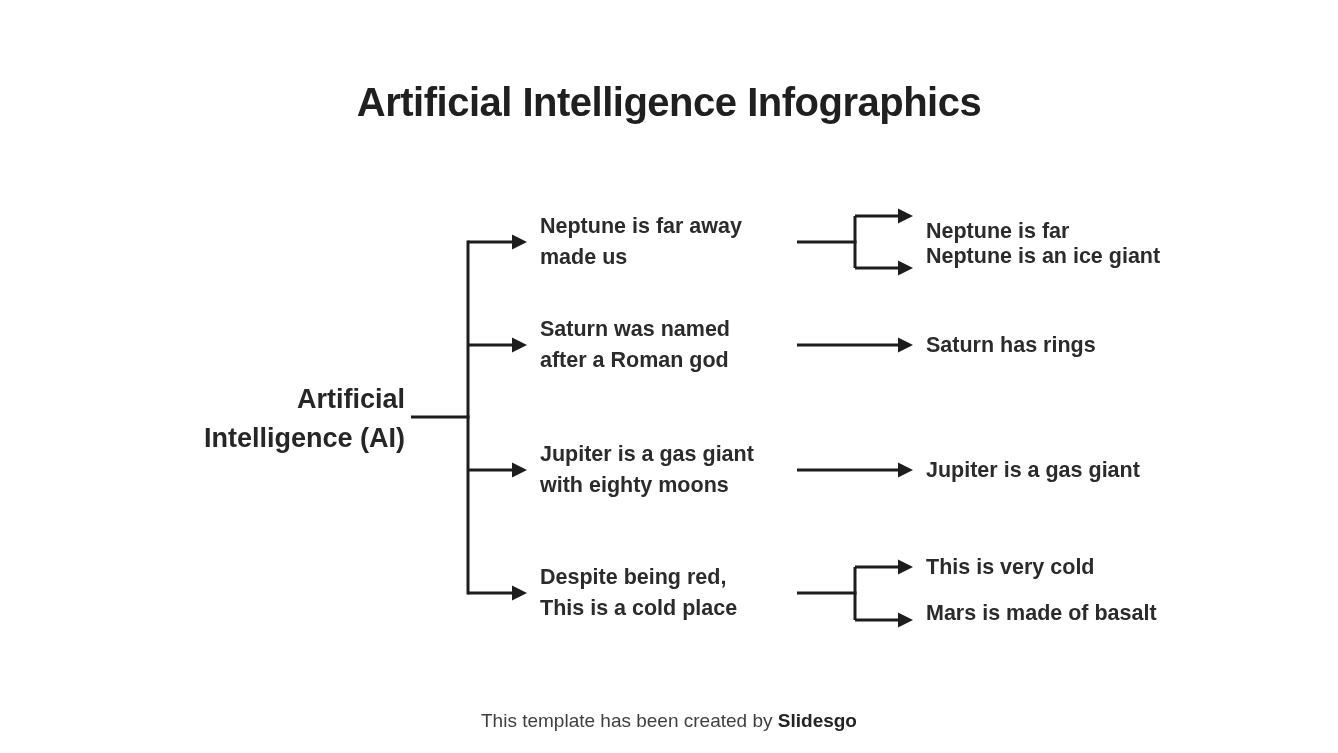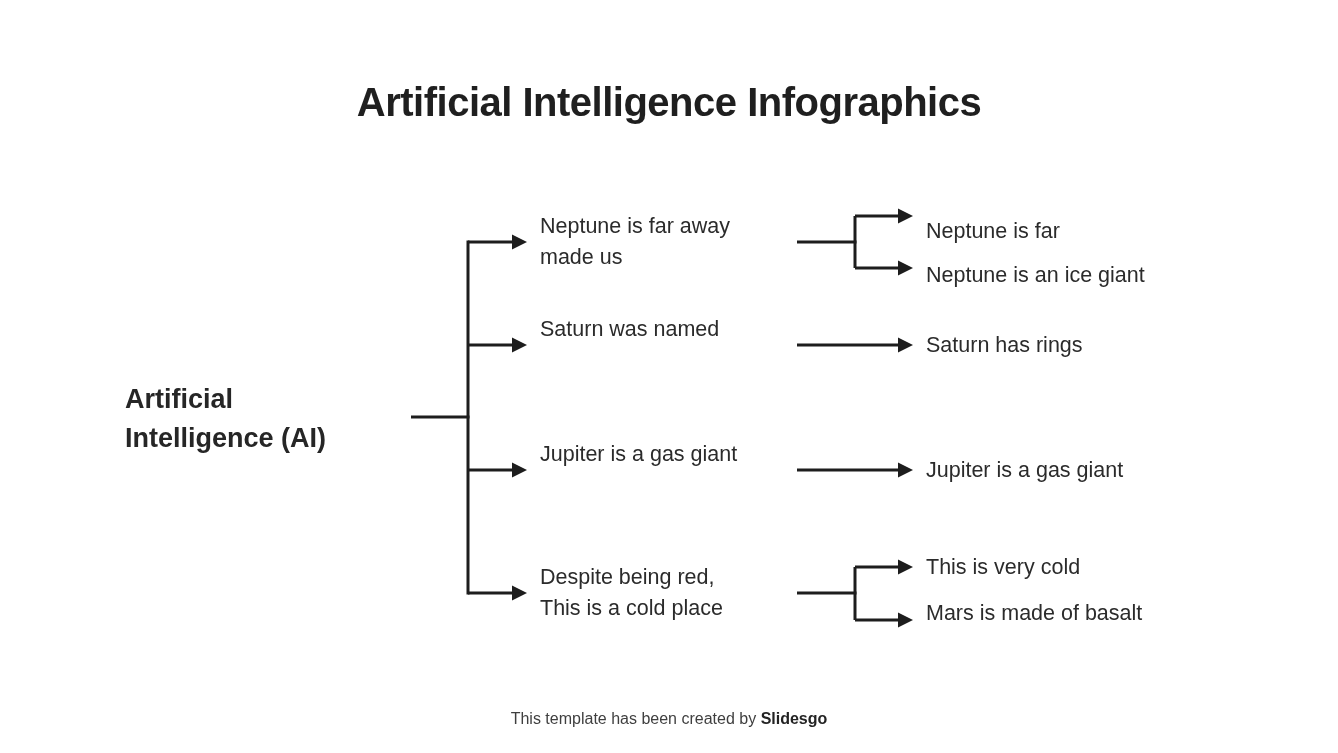"Neptune is far away" .node-label { font-weight: 400 -> 700 }
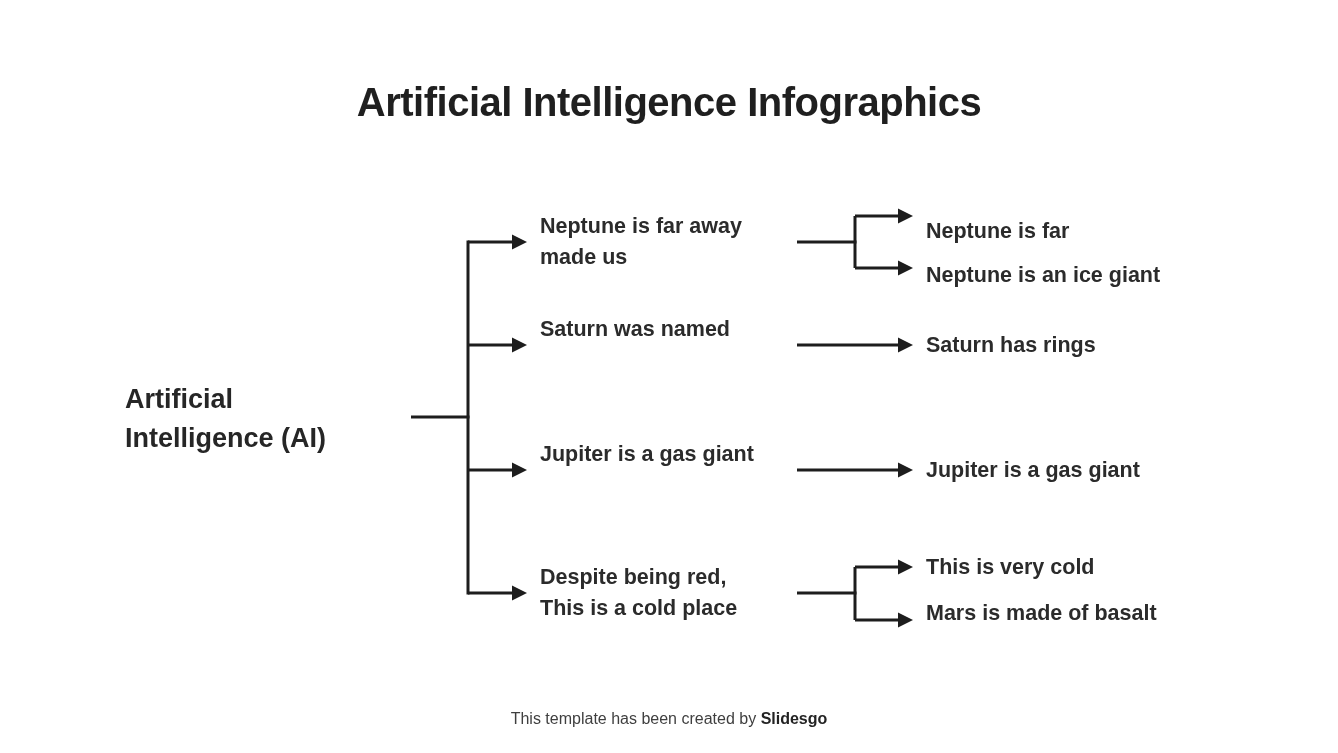"Neptune is an ice giant" div.node-label { top: 260px -> 241px }
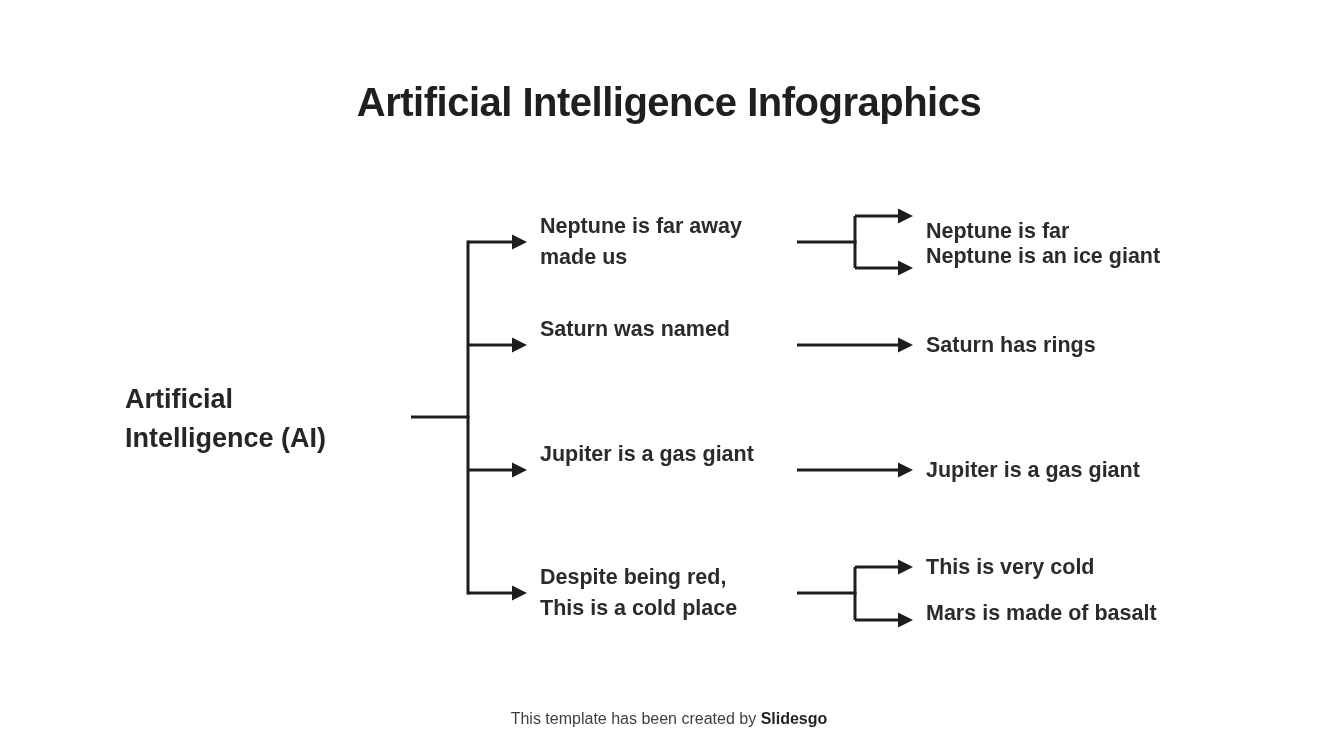"after a Roman god" div { html: none -> <div>after a Roman god</div> }
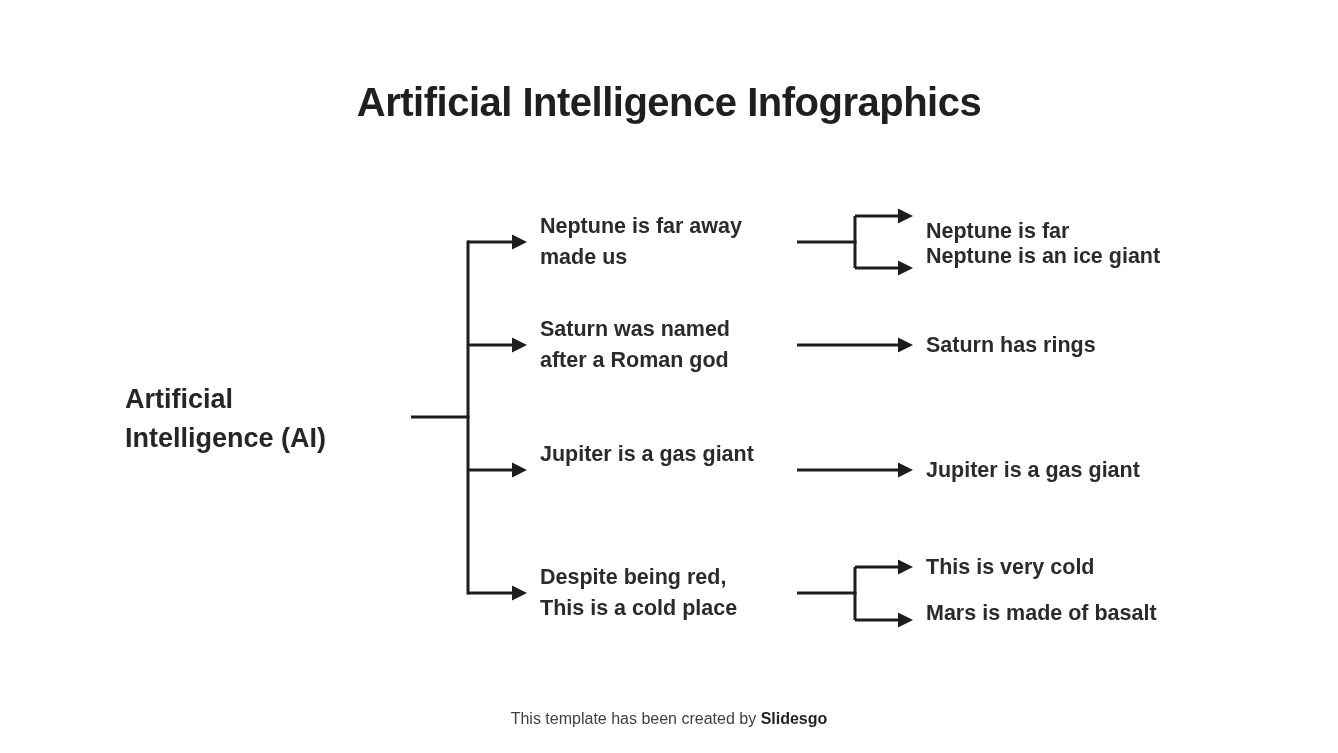"Artificial" .root-label { text-align: left -> right }
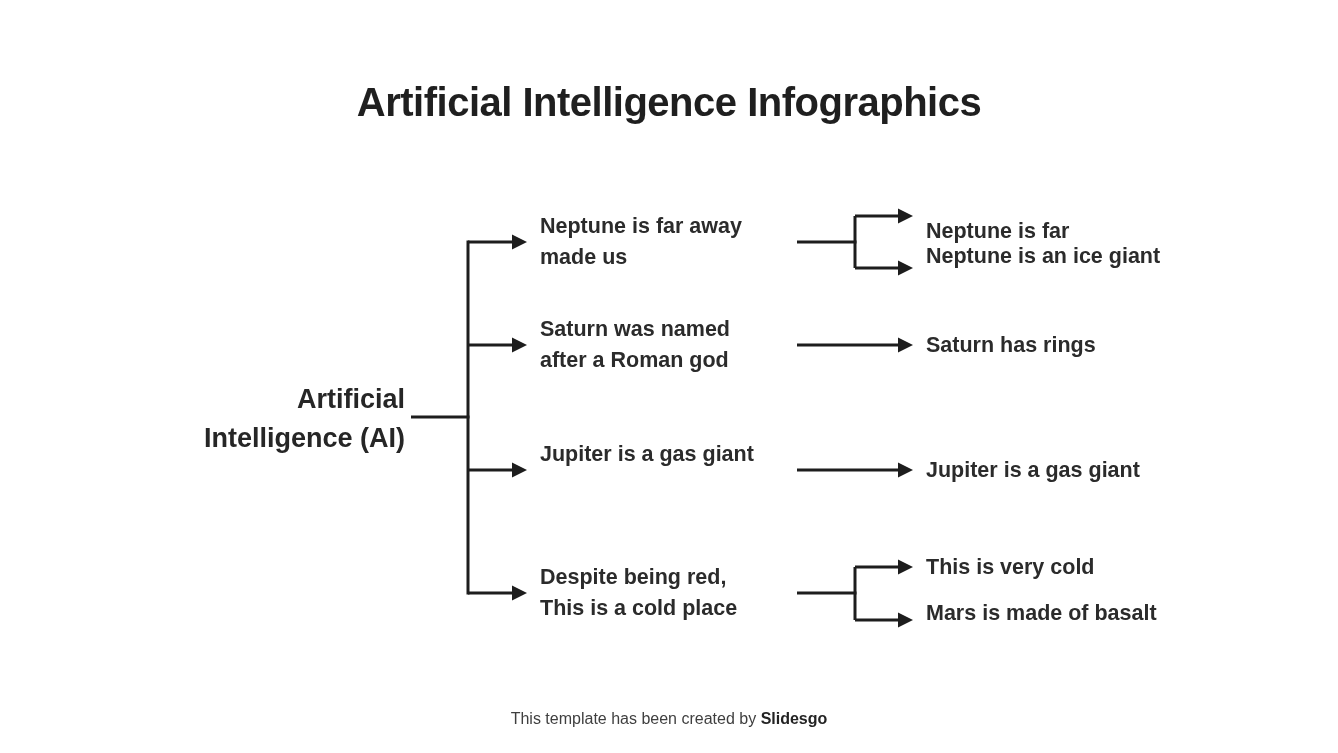"with eighty moons" div { html: none -> <div>with eighty moons</div> }
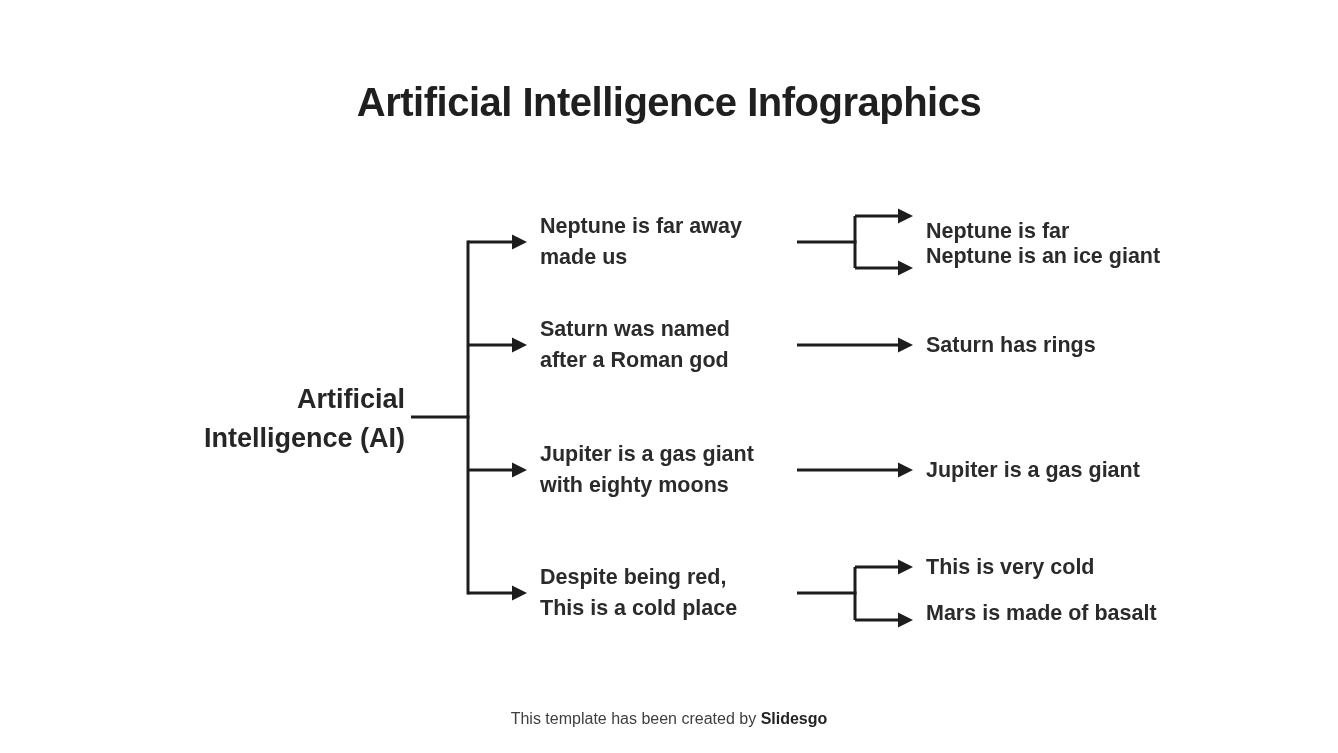"This template has been created" .footer { font-size: 16px -> 19px }
